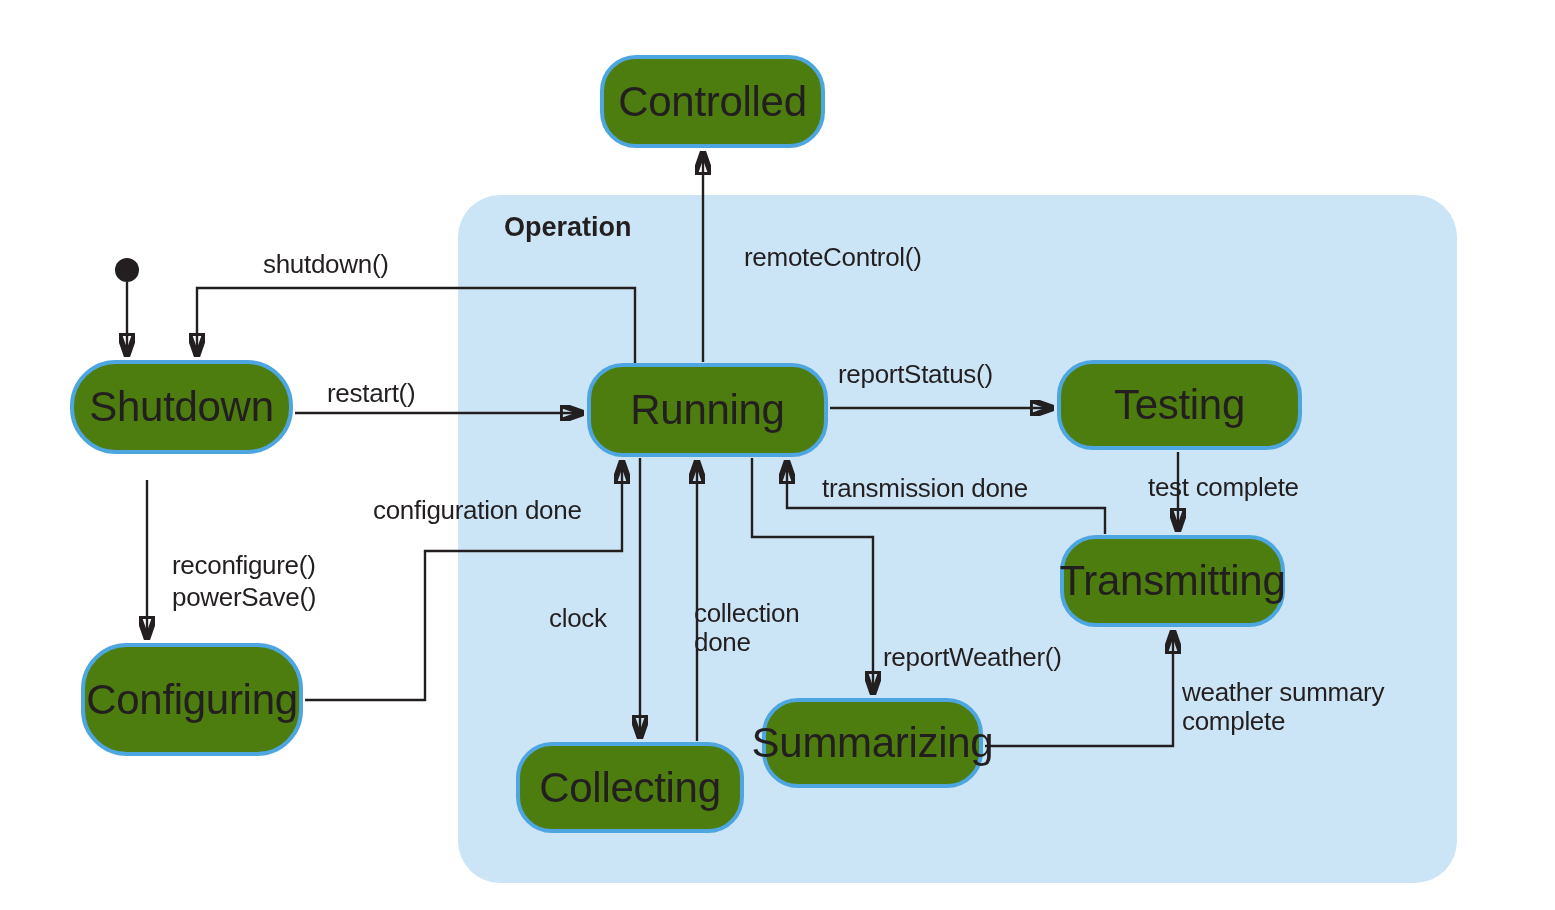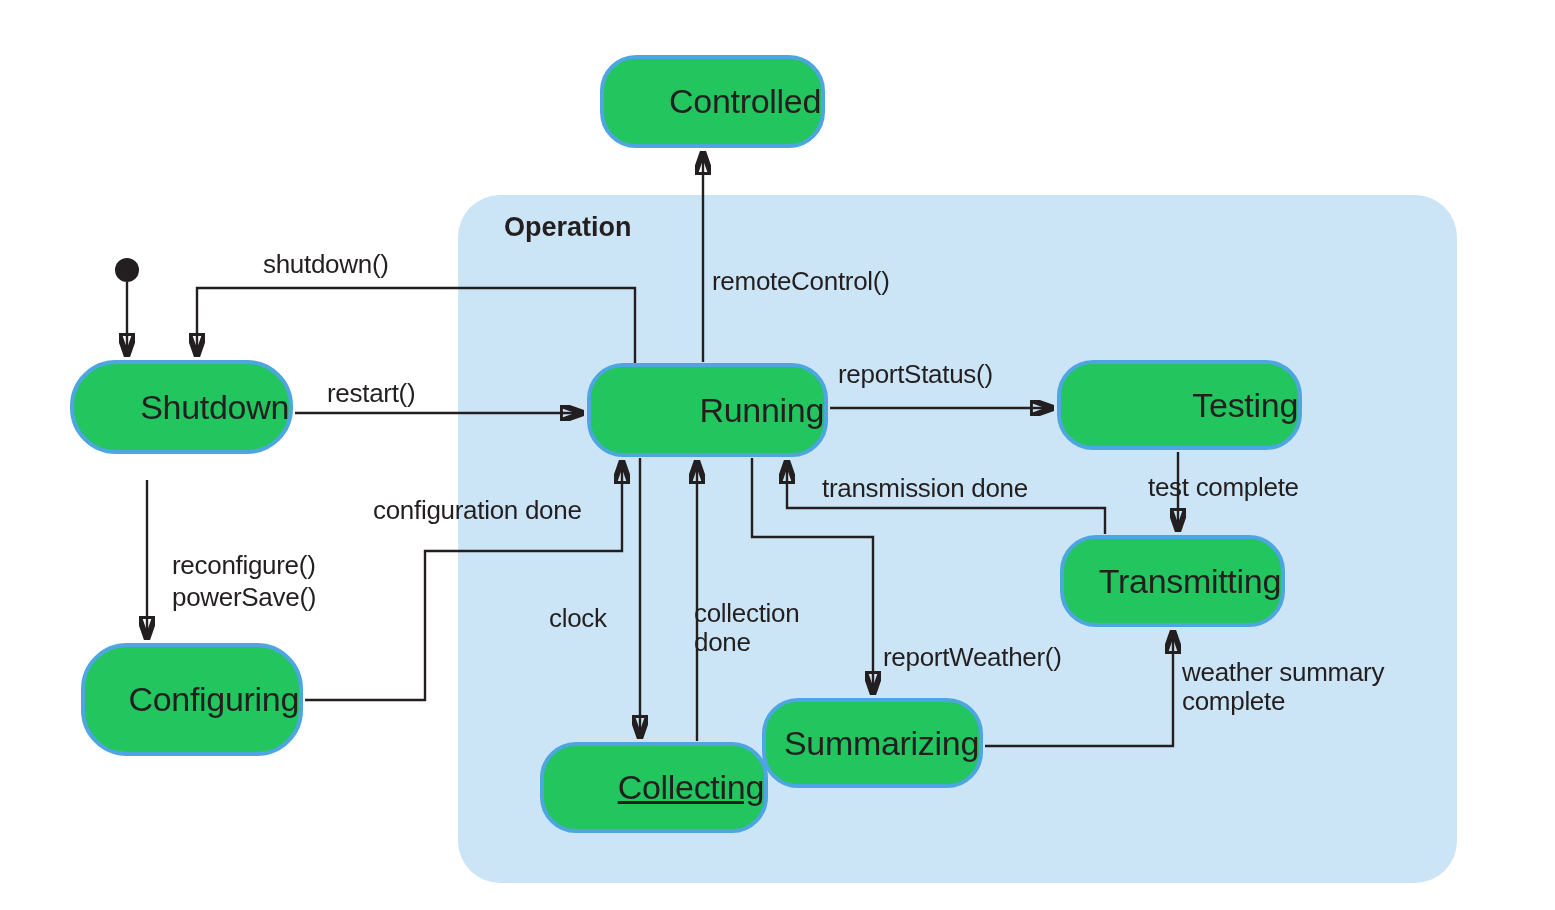"Controlled" .state { background: #22c55e -> #4d7c0f; font-size: 34px -> 42px; justify-content: flex-end -> center }
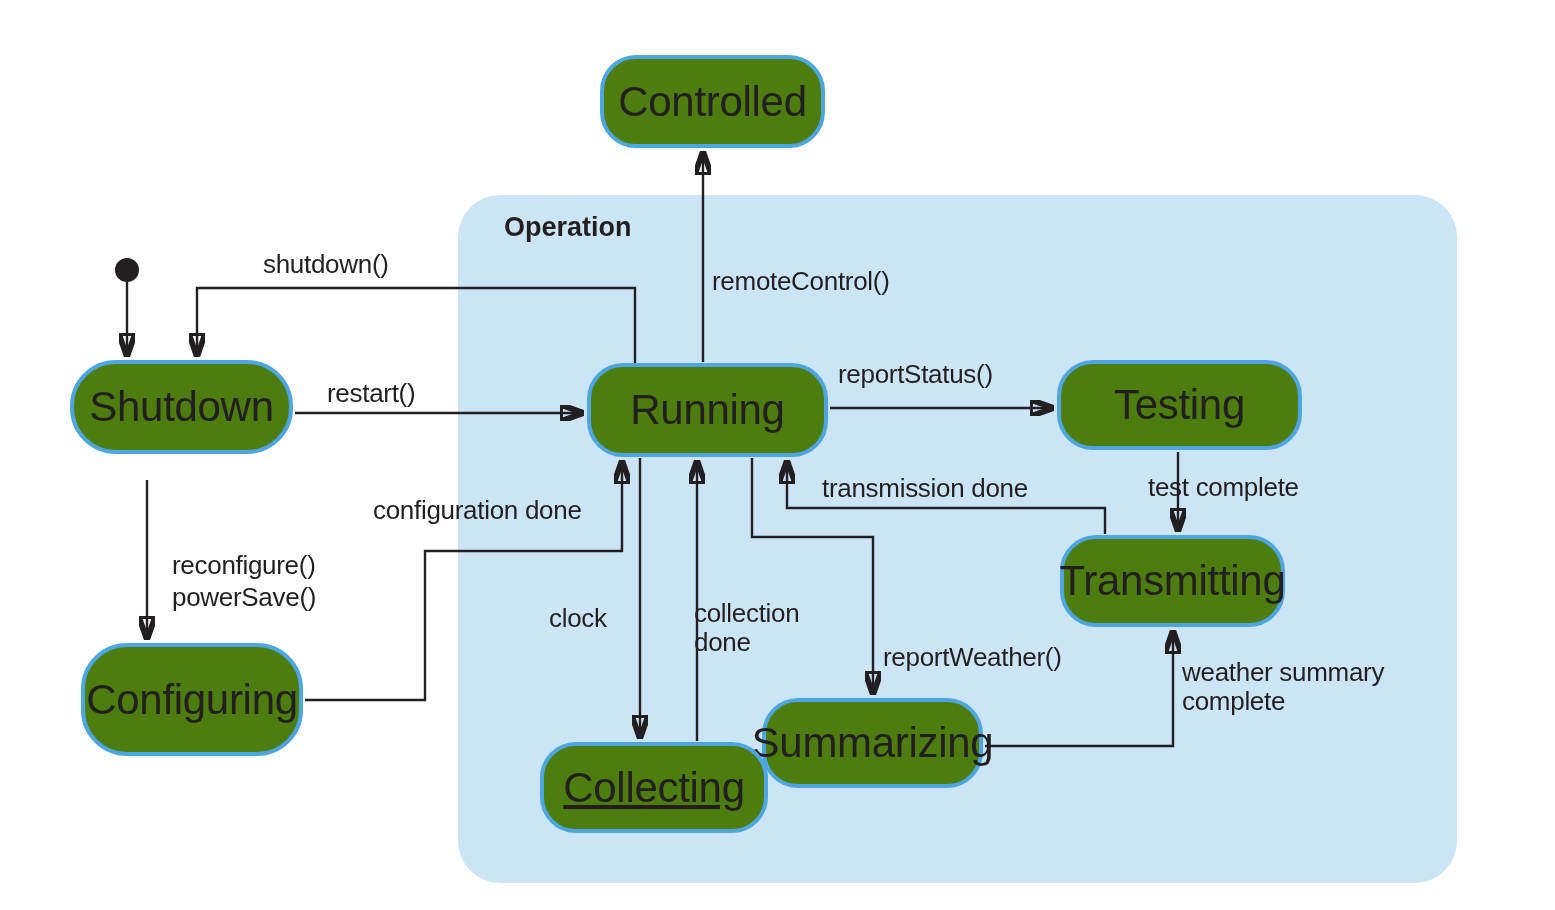"remoteControl()" .l-remotecontrol { left: 712px -> 744px; margin-top: 24px -> none }
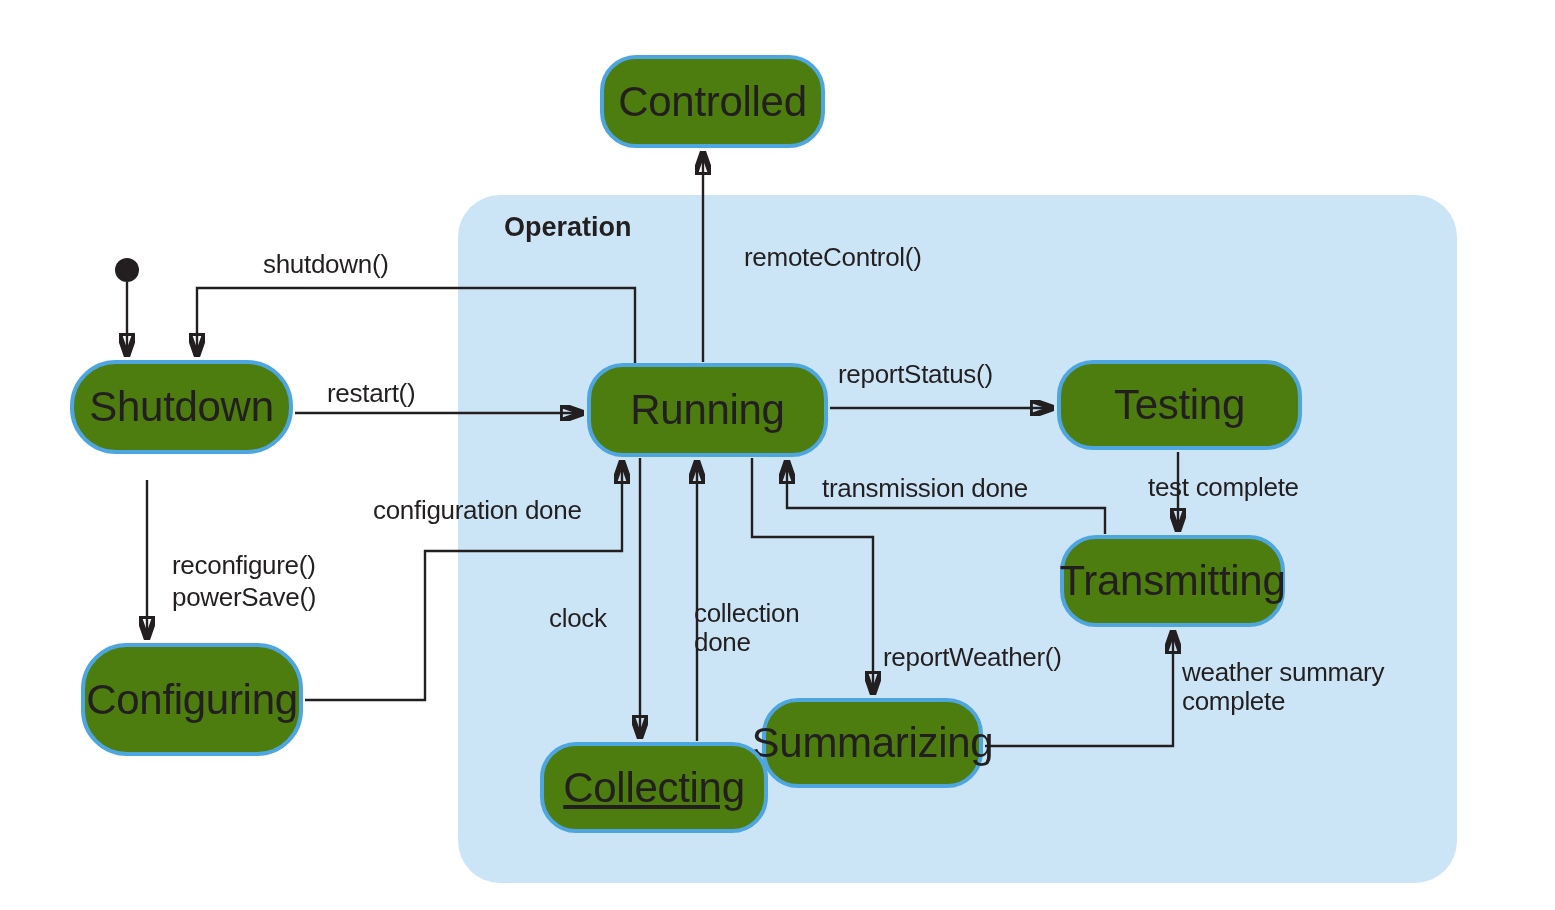"weather summary" .l-weathersummary { top: 658px -> 678px }
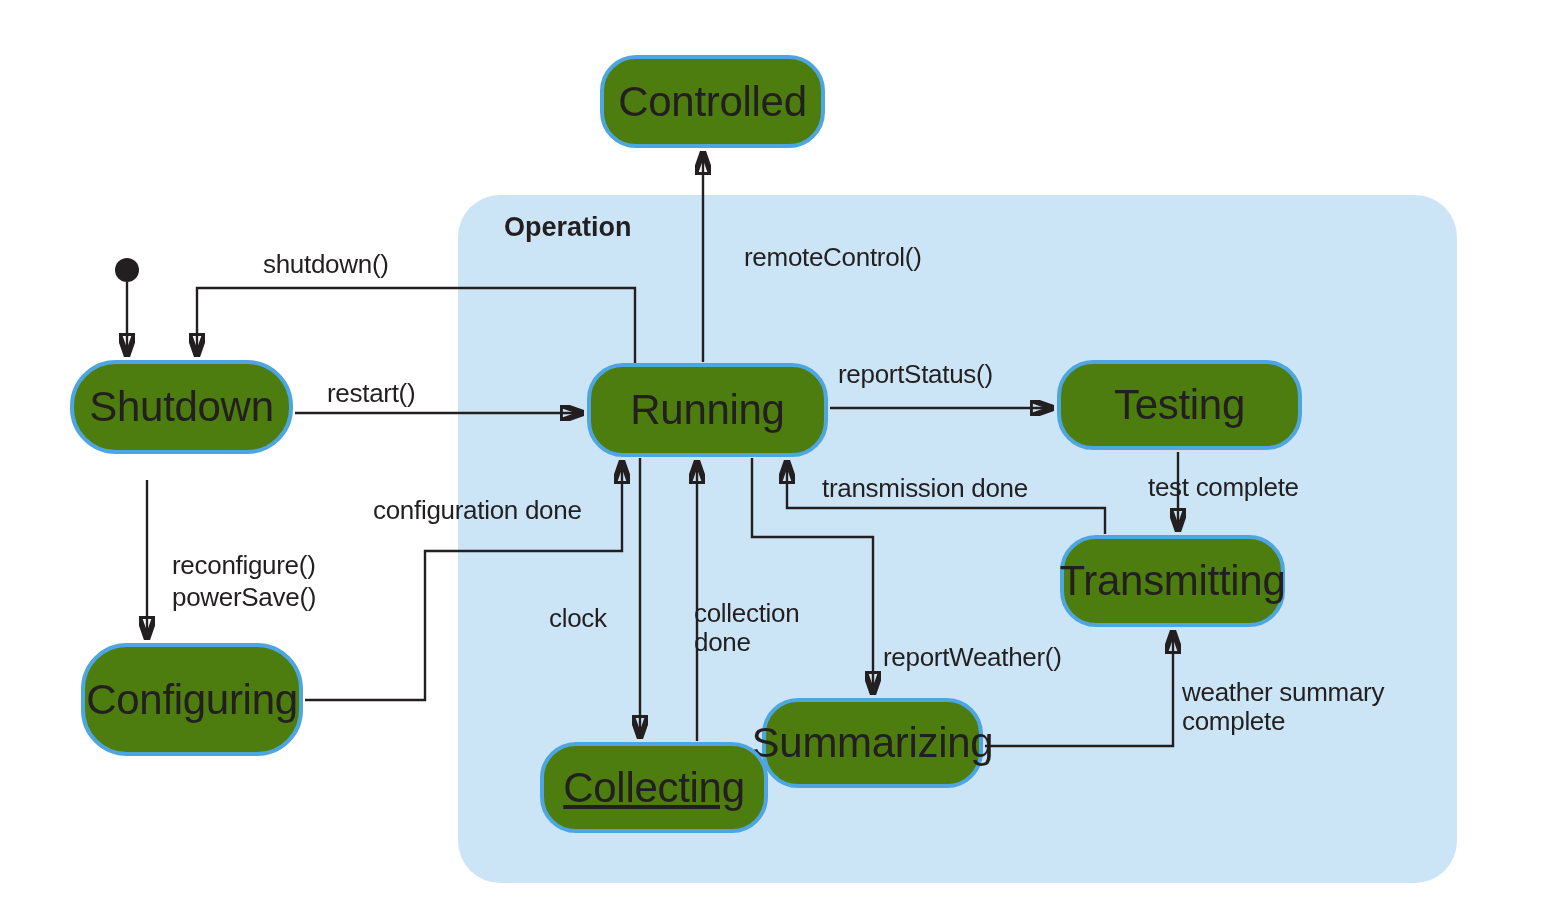"Collecting" .s-collecting { left: 540px -> 516px; text-decoration: underline -> none }
